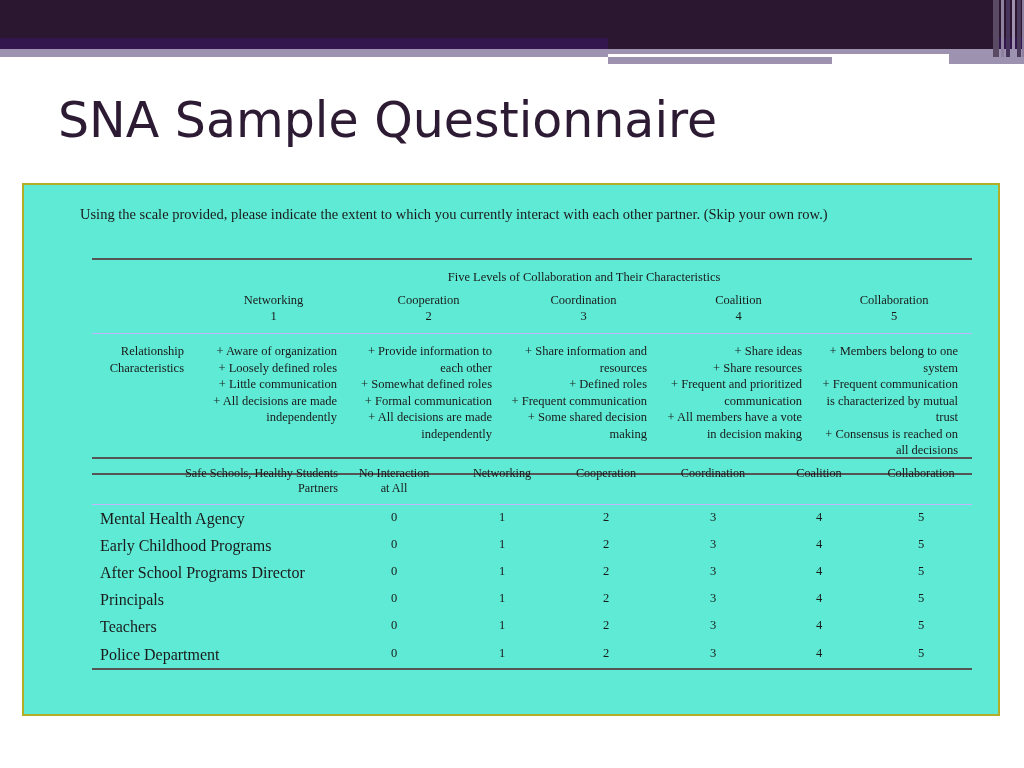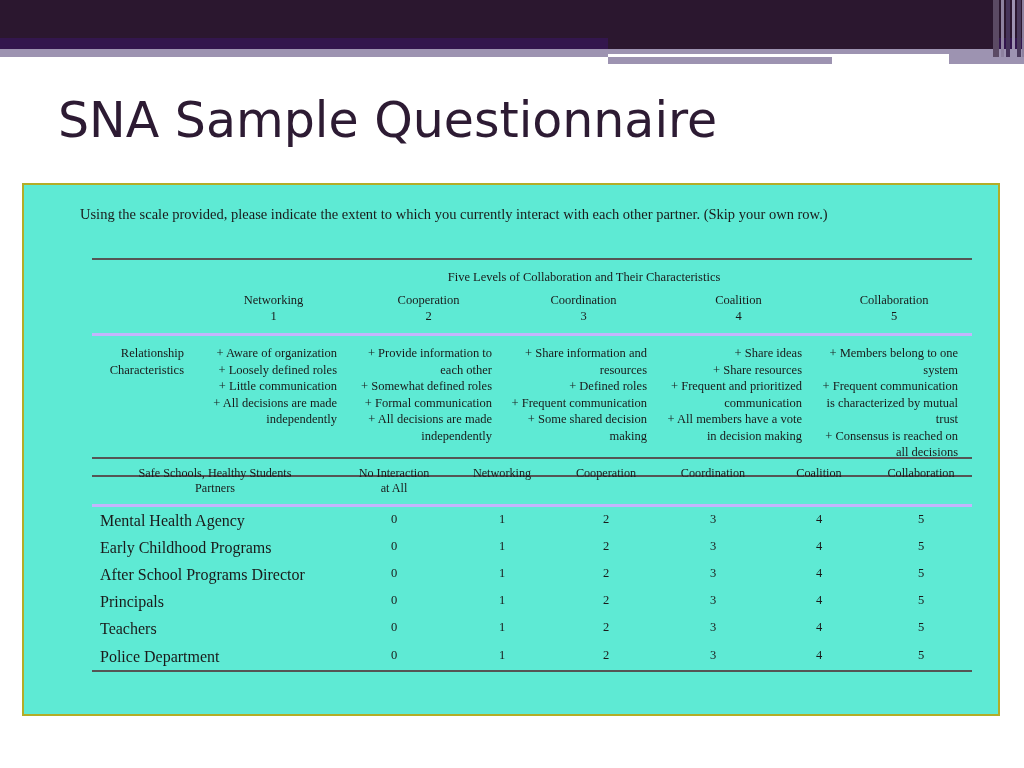"Relationship" .rule-thin { border-top: 3px solid #c4b5fd -> 1px solid #c4b5fd }
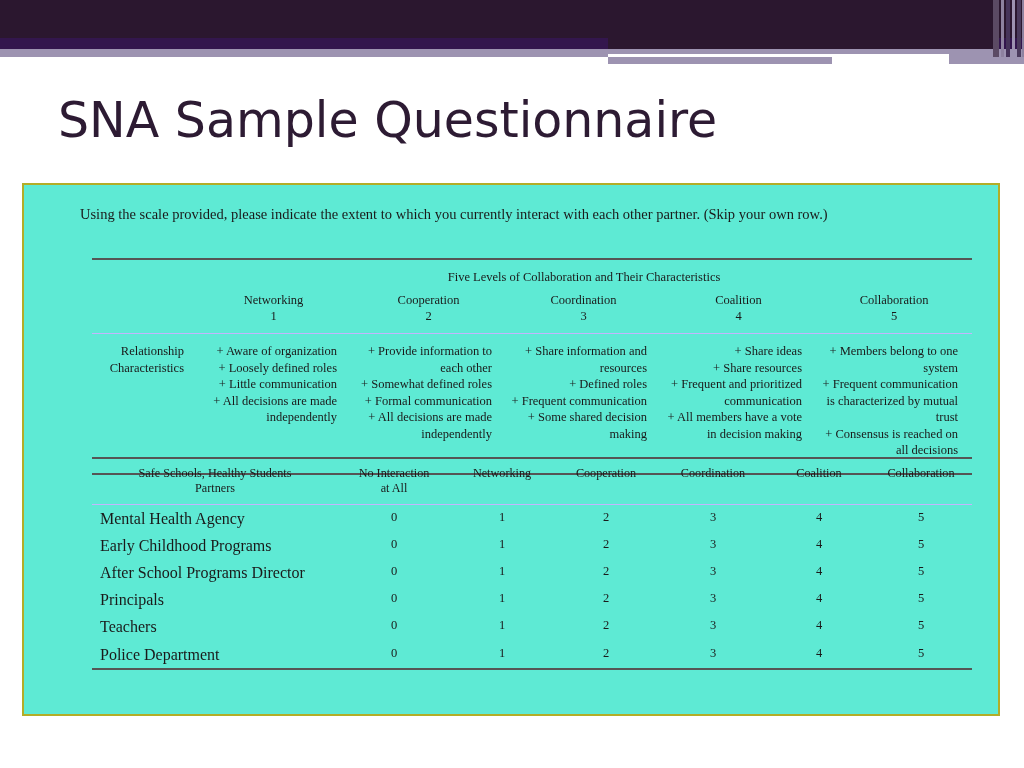"Safe Schools, Healthy Students" .p-head.first { text-align: center -> right }
